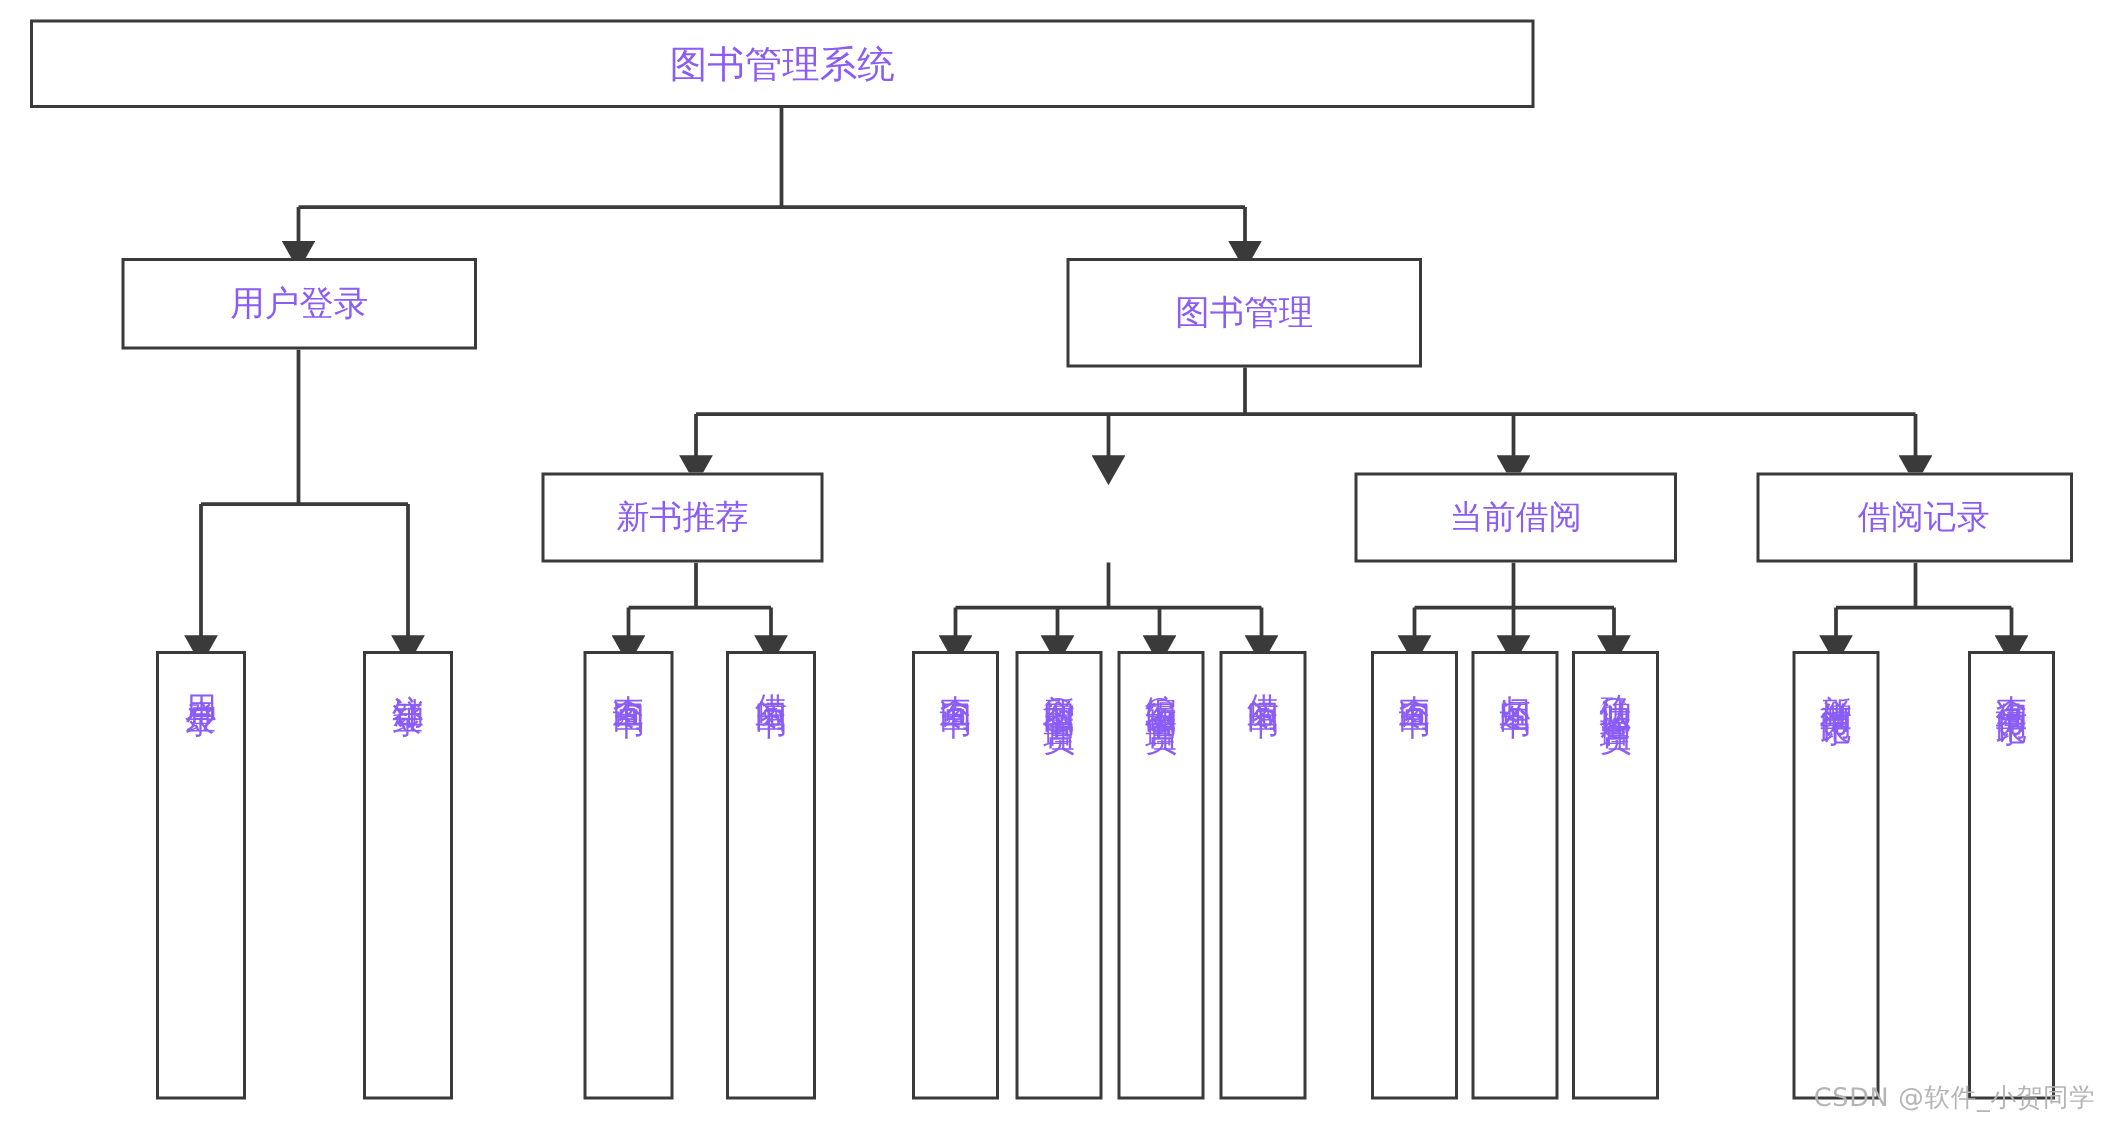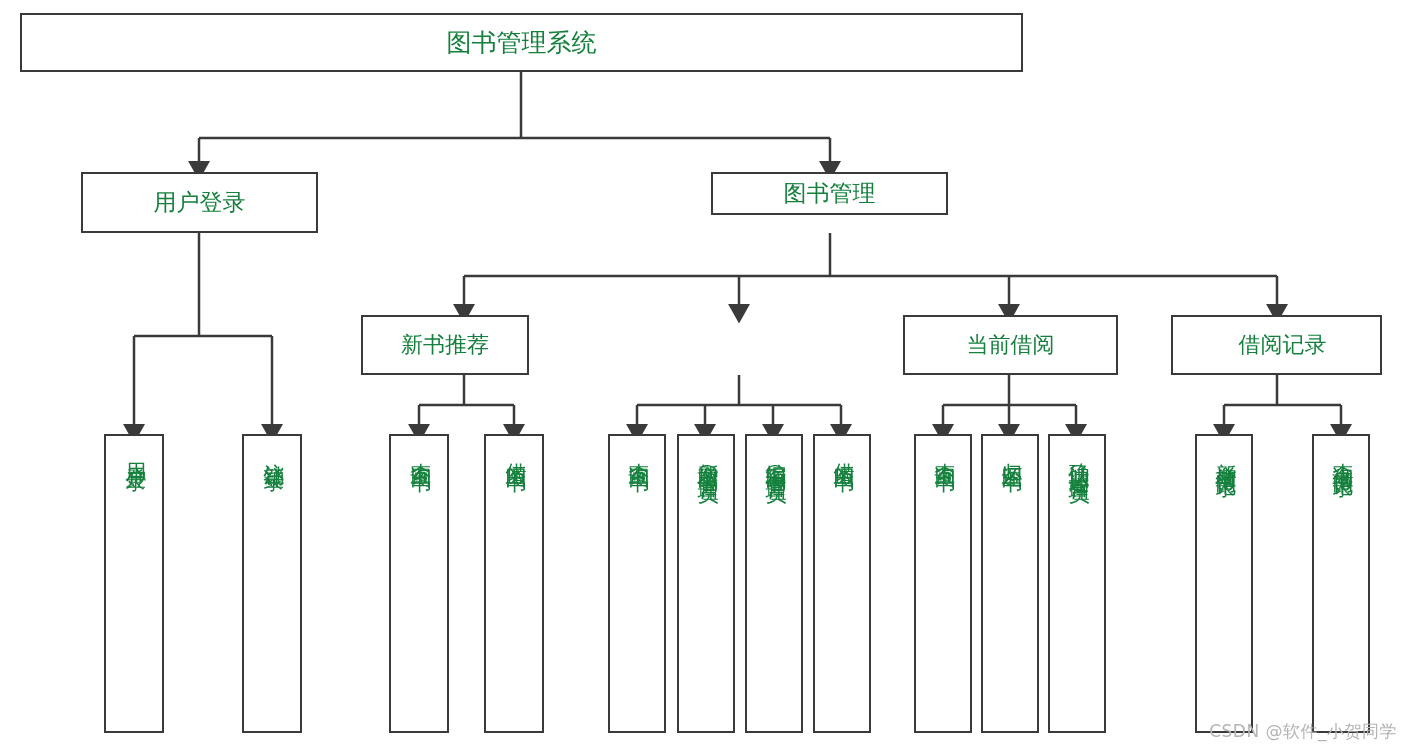"图书管理系统" .node { color: #15803d -> #8b5cf6; font-family: Liberation Mono, monospace -> none }
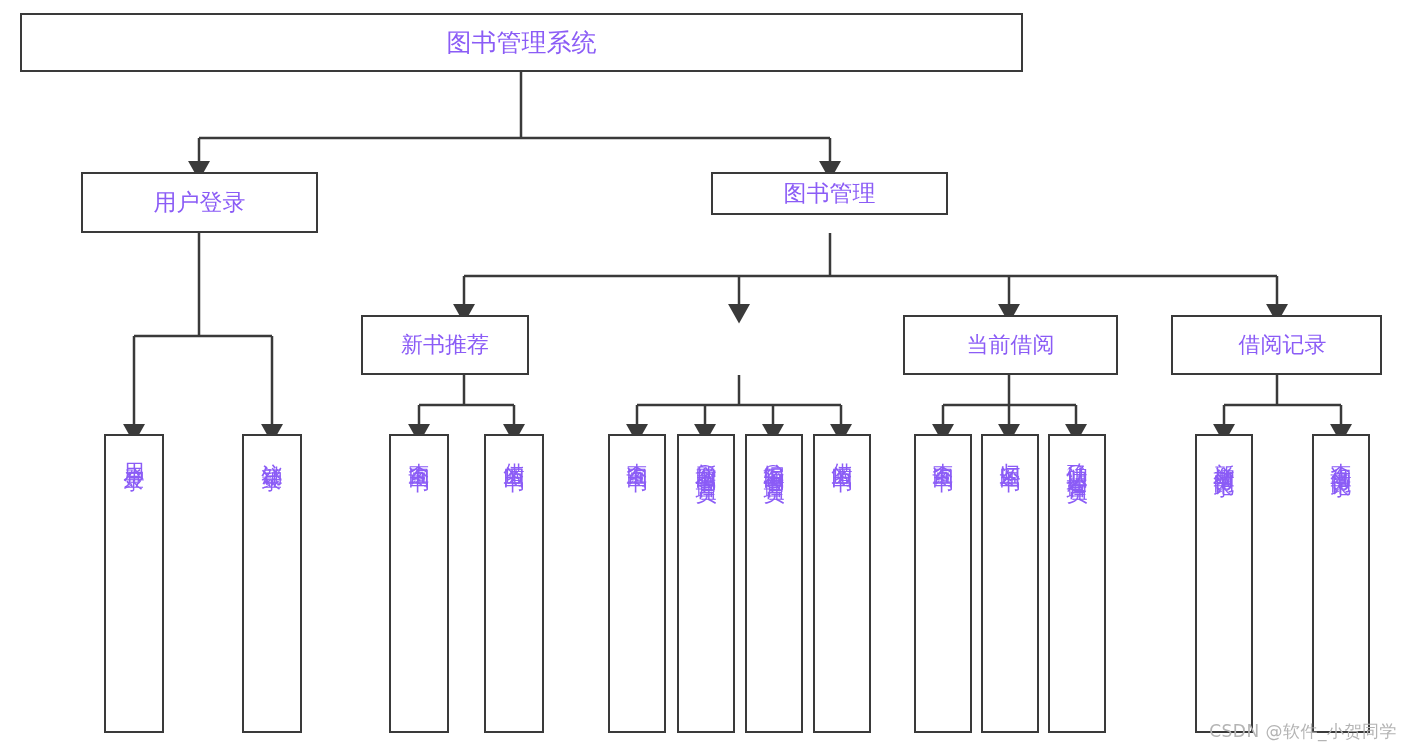"图书管理" div.node { height: 43px -> 73px }
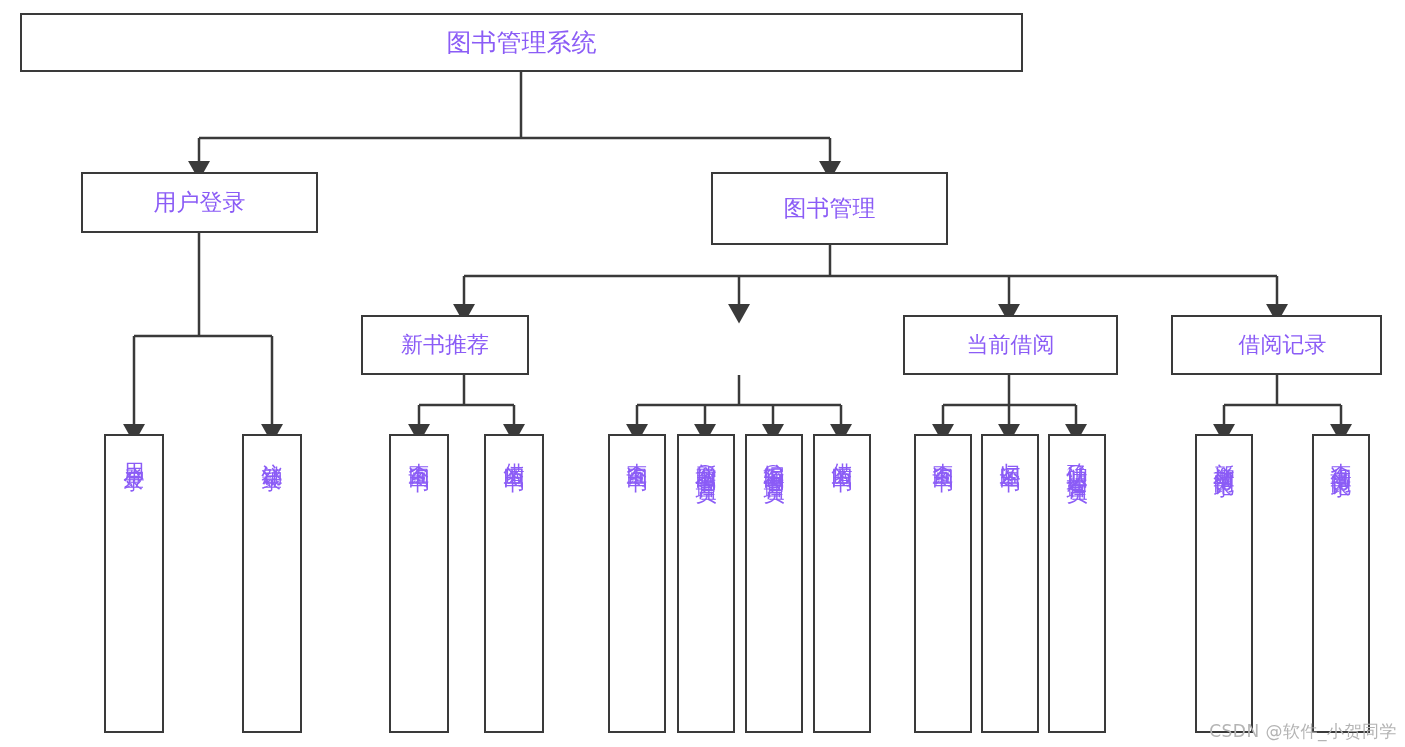"新书推荐" div.node { width: 168px -> 188px }
